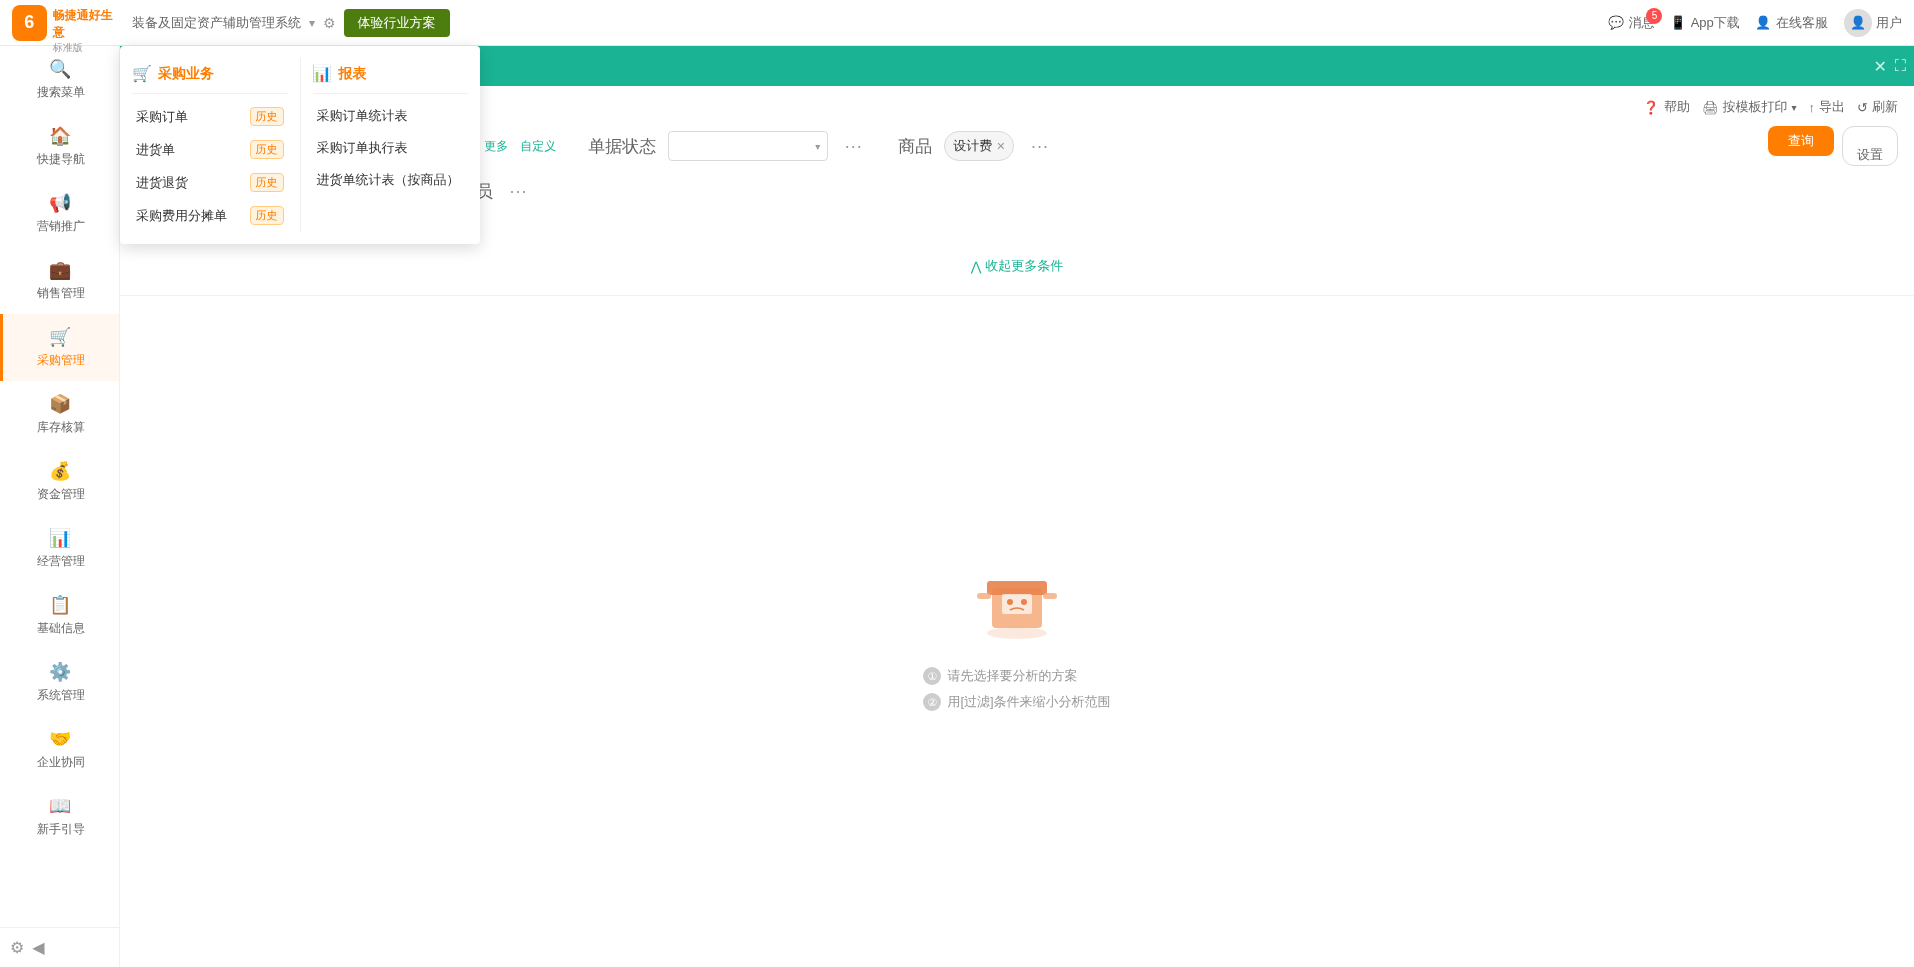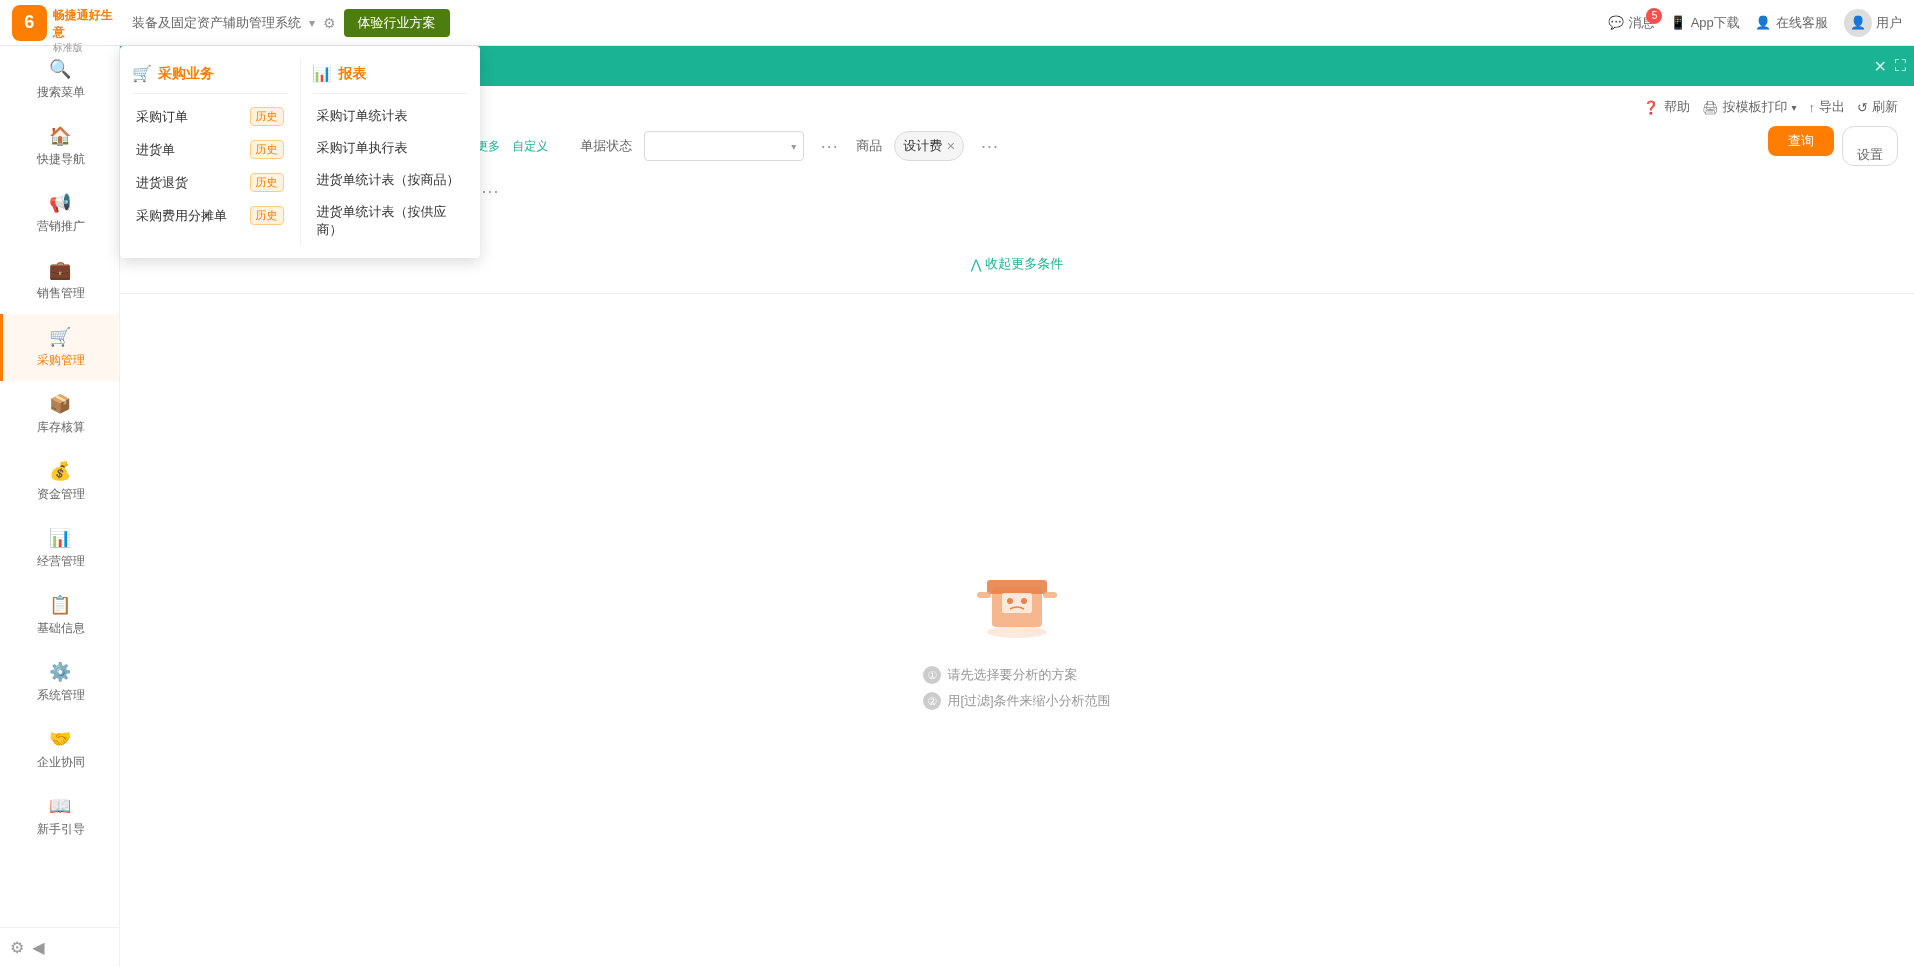"单据状态" .filter-label { font-size: 13px -> 17px }
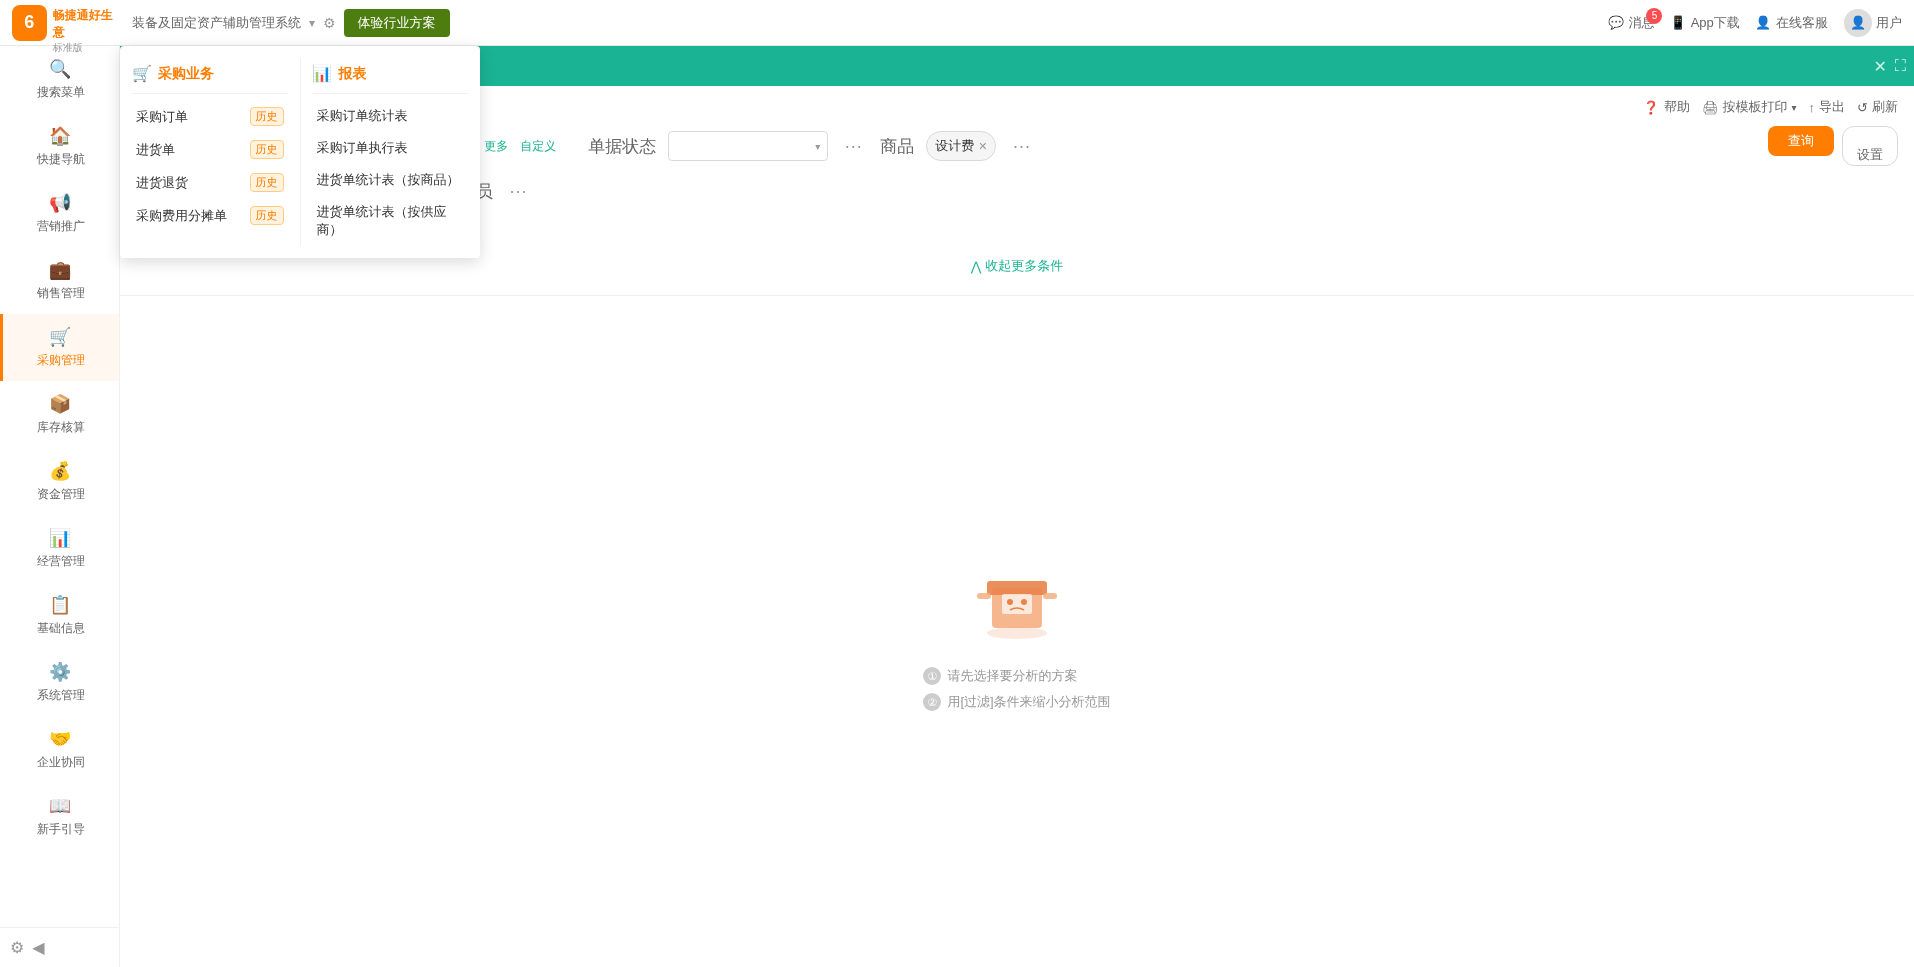"商品" span.filter-label { margin-left: 6px -> 24px }
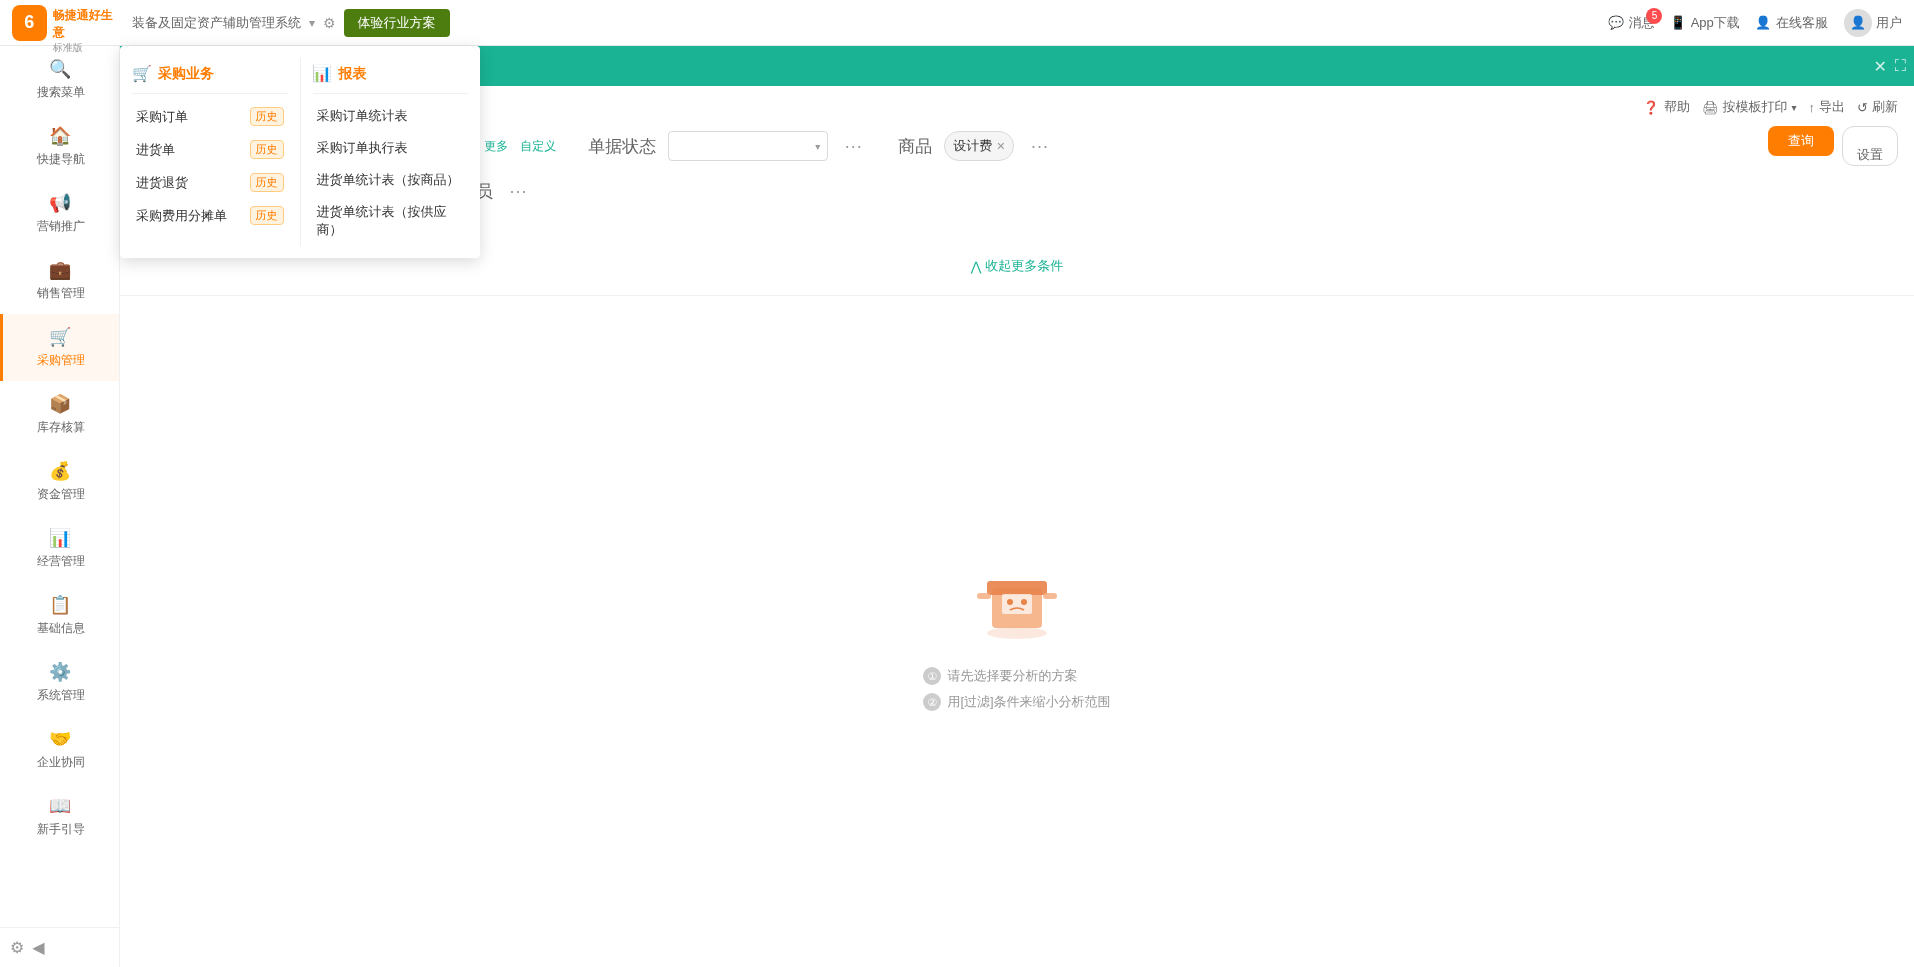"进货单统计表（按供应商）" div.dropdown-item { html: <div> <span>进货单统计表（按供应商）</span> </div> -> none }
